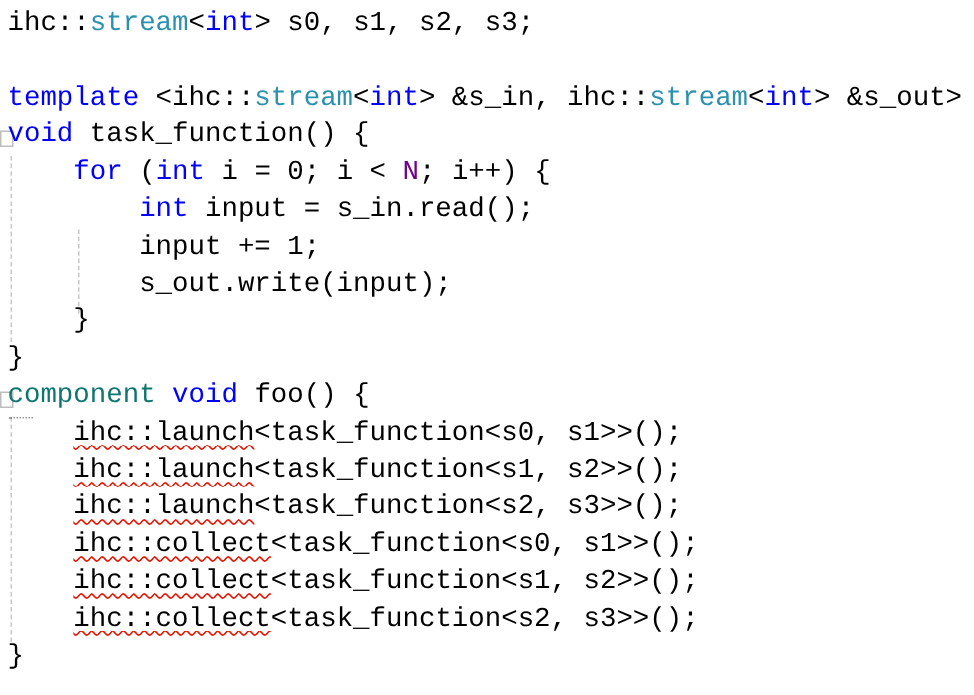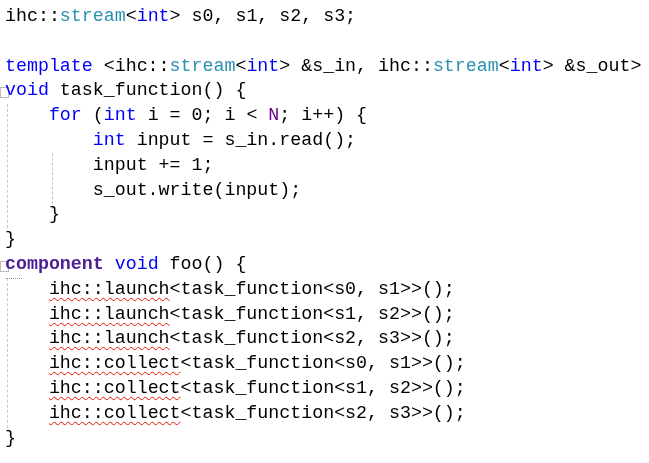"component" .ckw { color: #4c1d95 -> #0f766e; font-weight: bold -> none }
